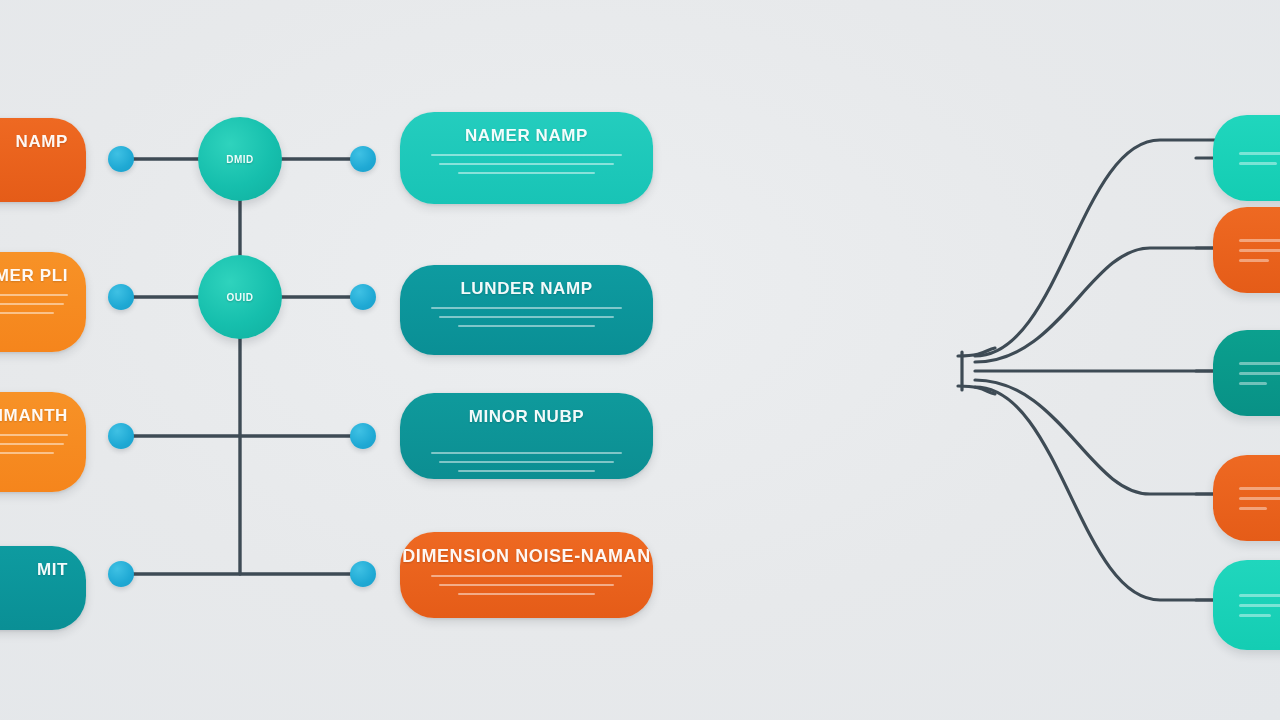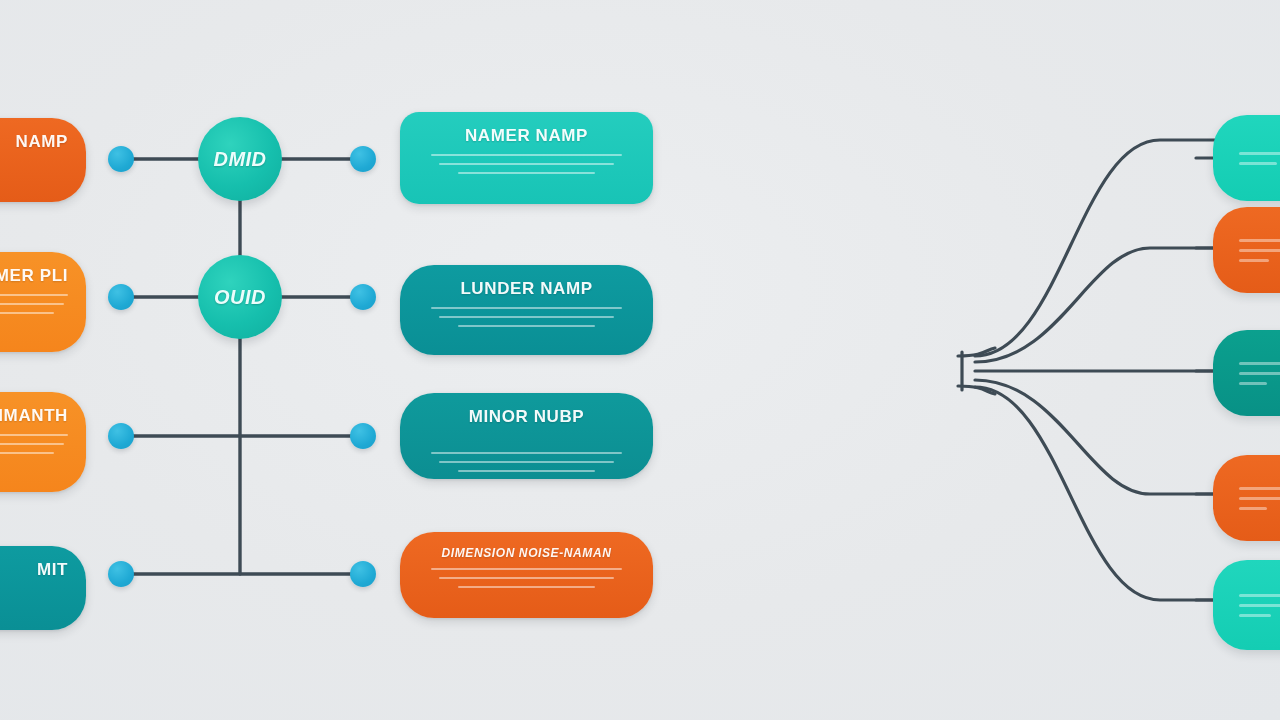"NAMER NAMP" .c-teal-light { border-radius: 19px -> none }
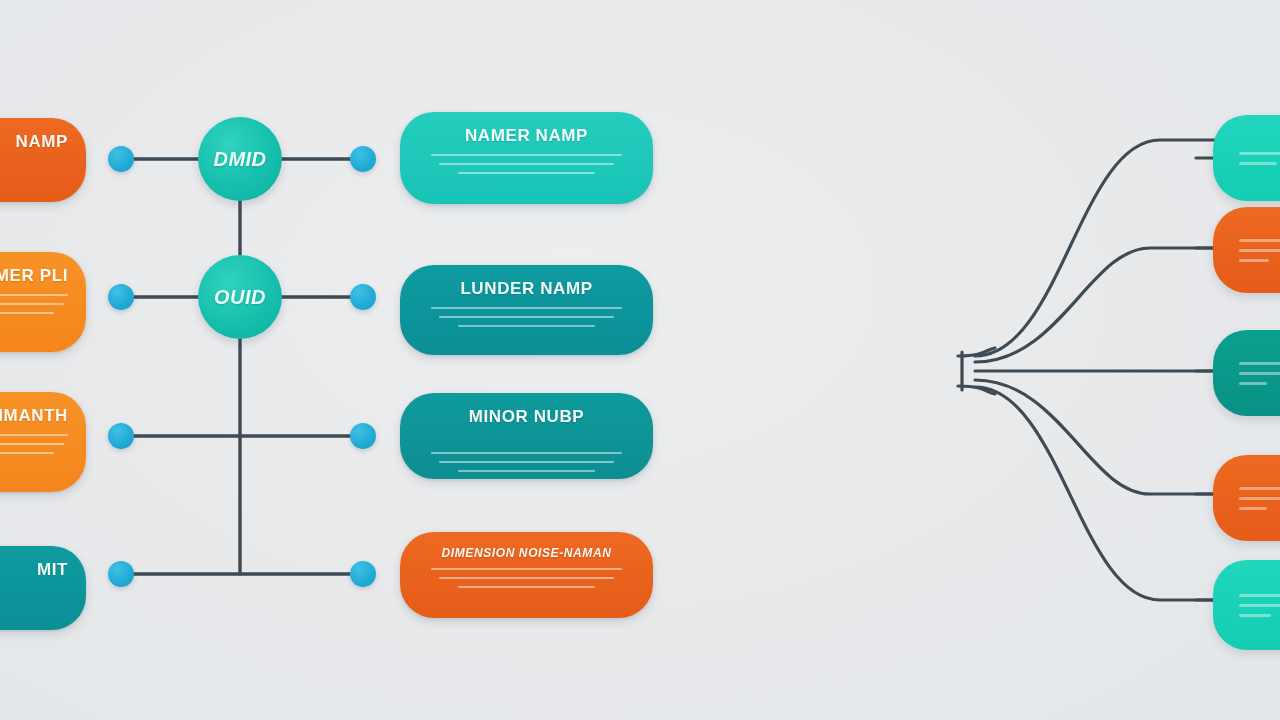"DMID" .circle span { font-size: 20px -> 10px; font-style: italic -> none }
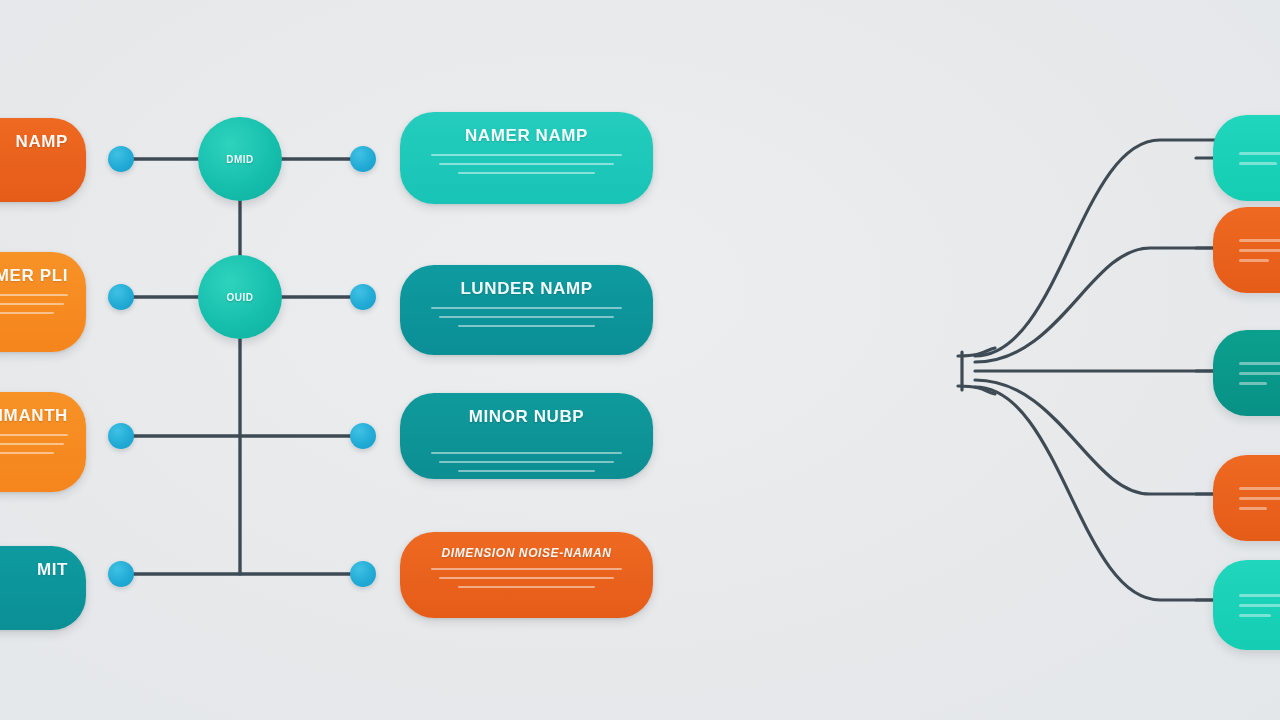"DIMENSION NOISE-NAMAN" div.title { font-size: 12px -> 18px; font-style: italic -> none }
